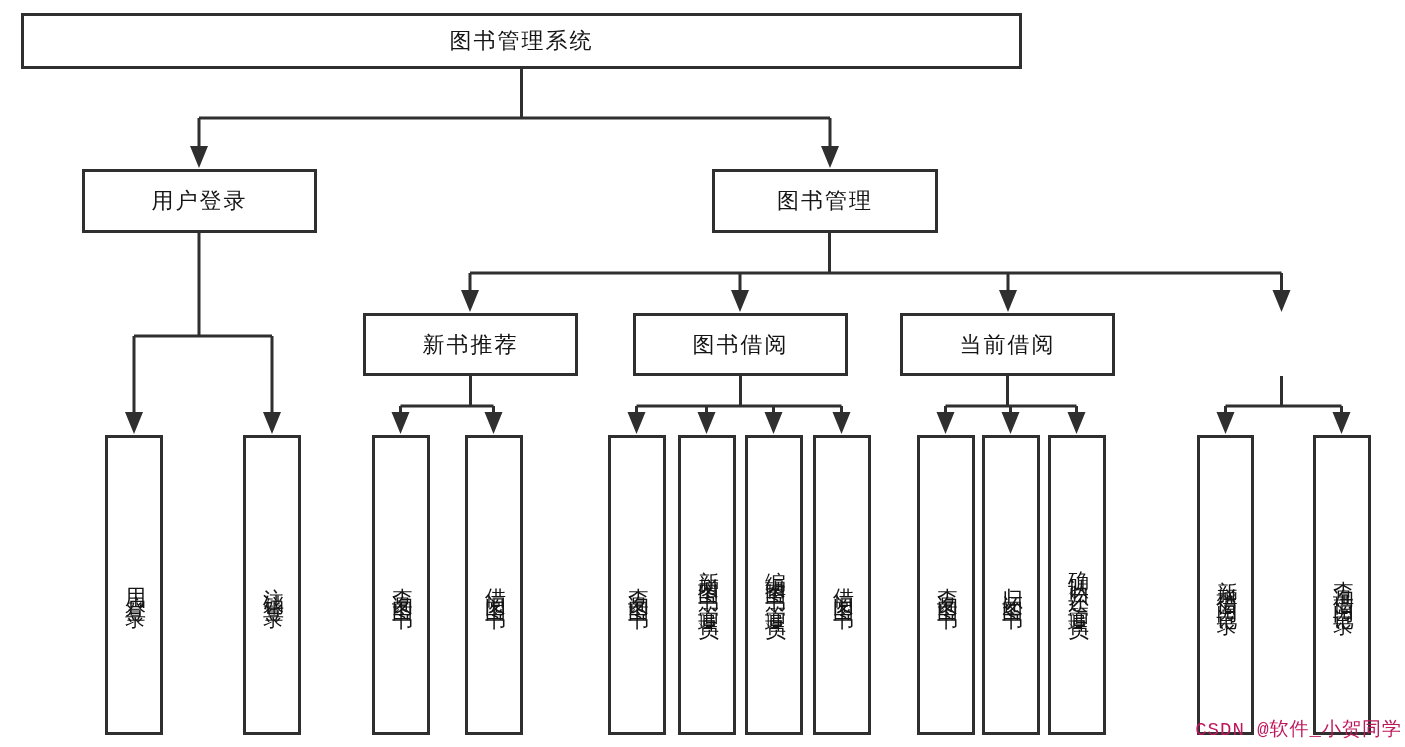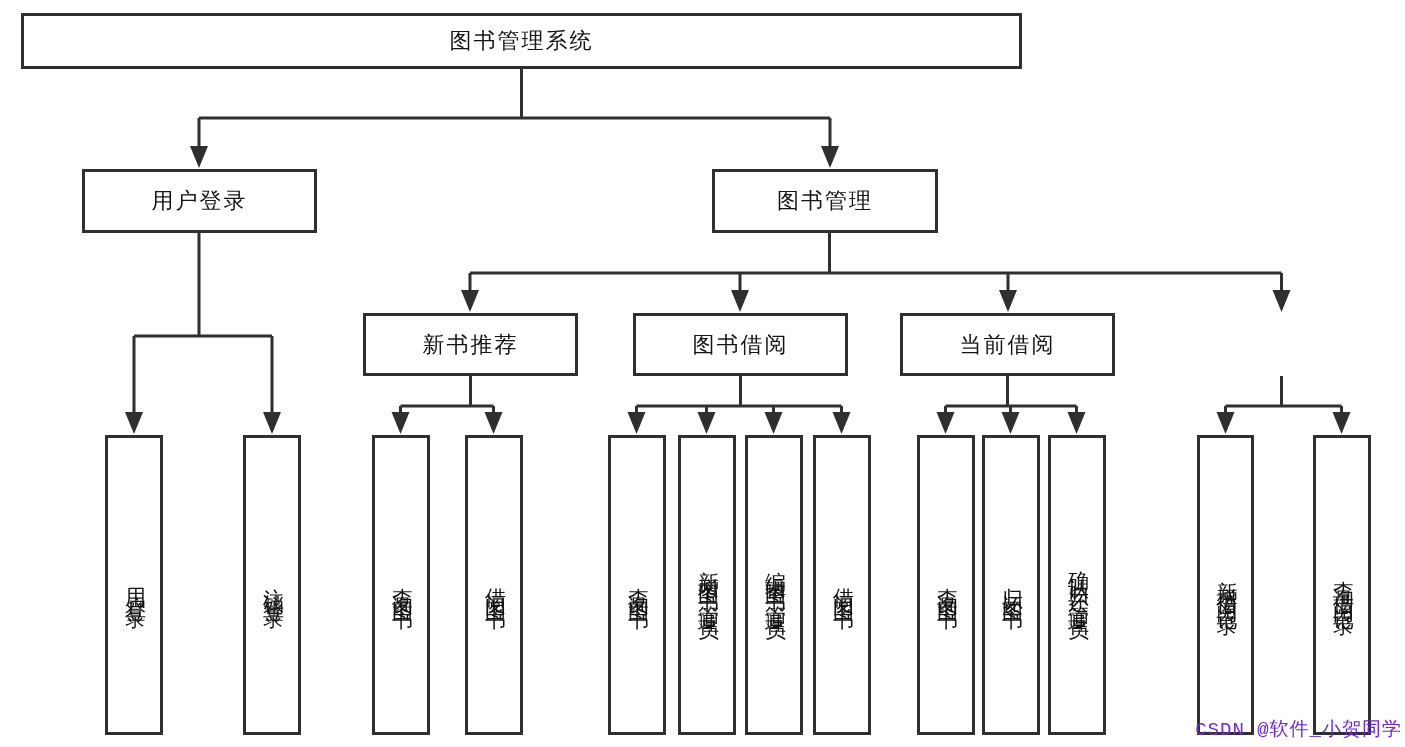"CSDN @软件_小贺同学" .watermark { color: #6d28d9 -> #be185d }
